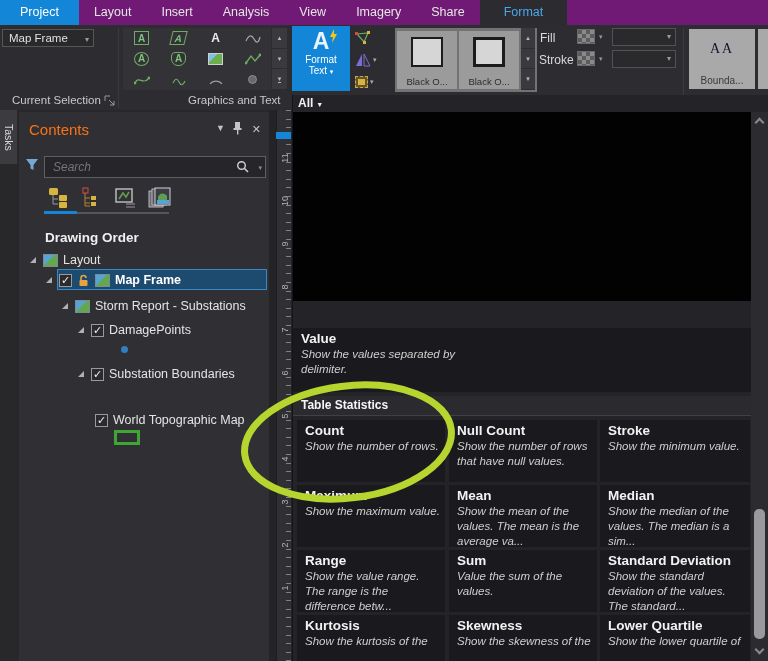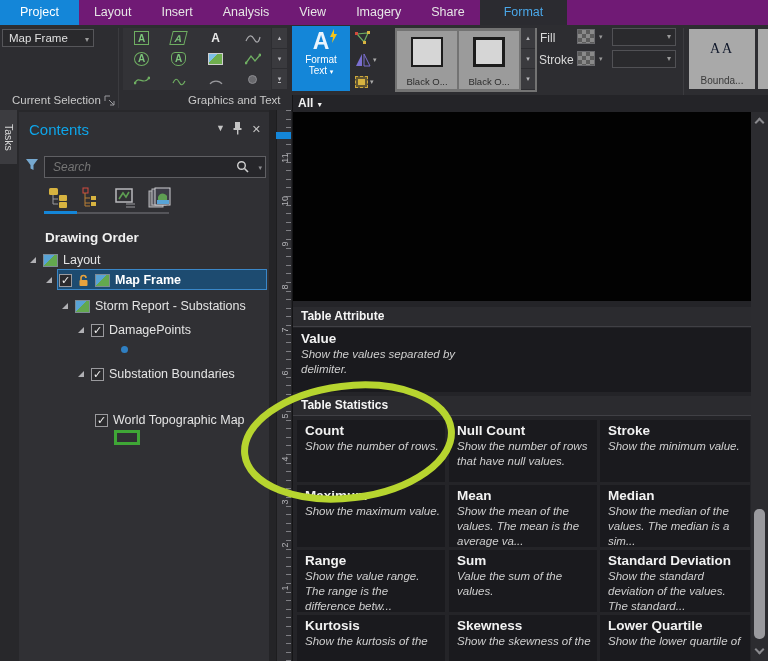"Contents" .cp-title { color: #0ea5e9 -> #f97316 }
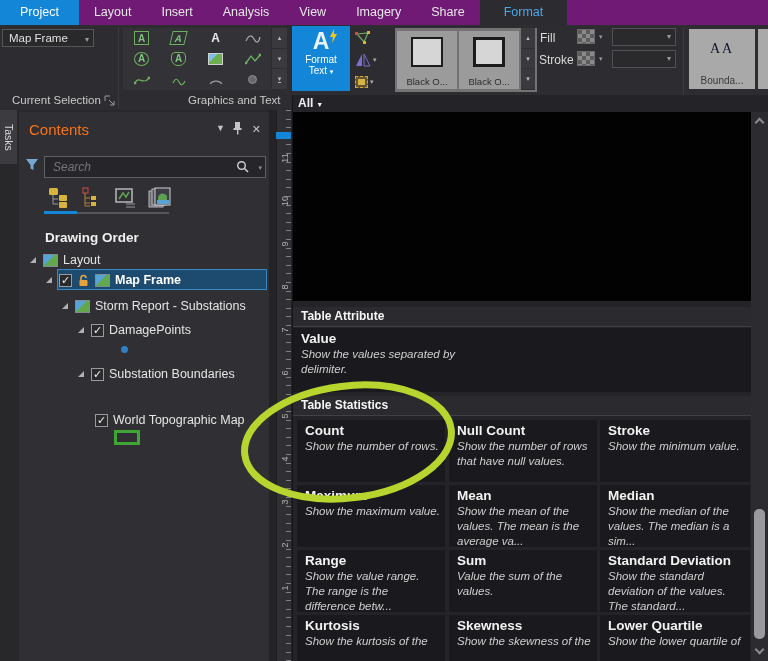"Table Attribute" div.sechead { html: <div>Table Attribute</div> -> none }
